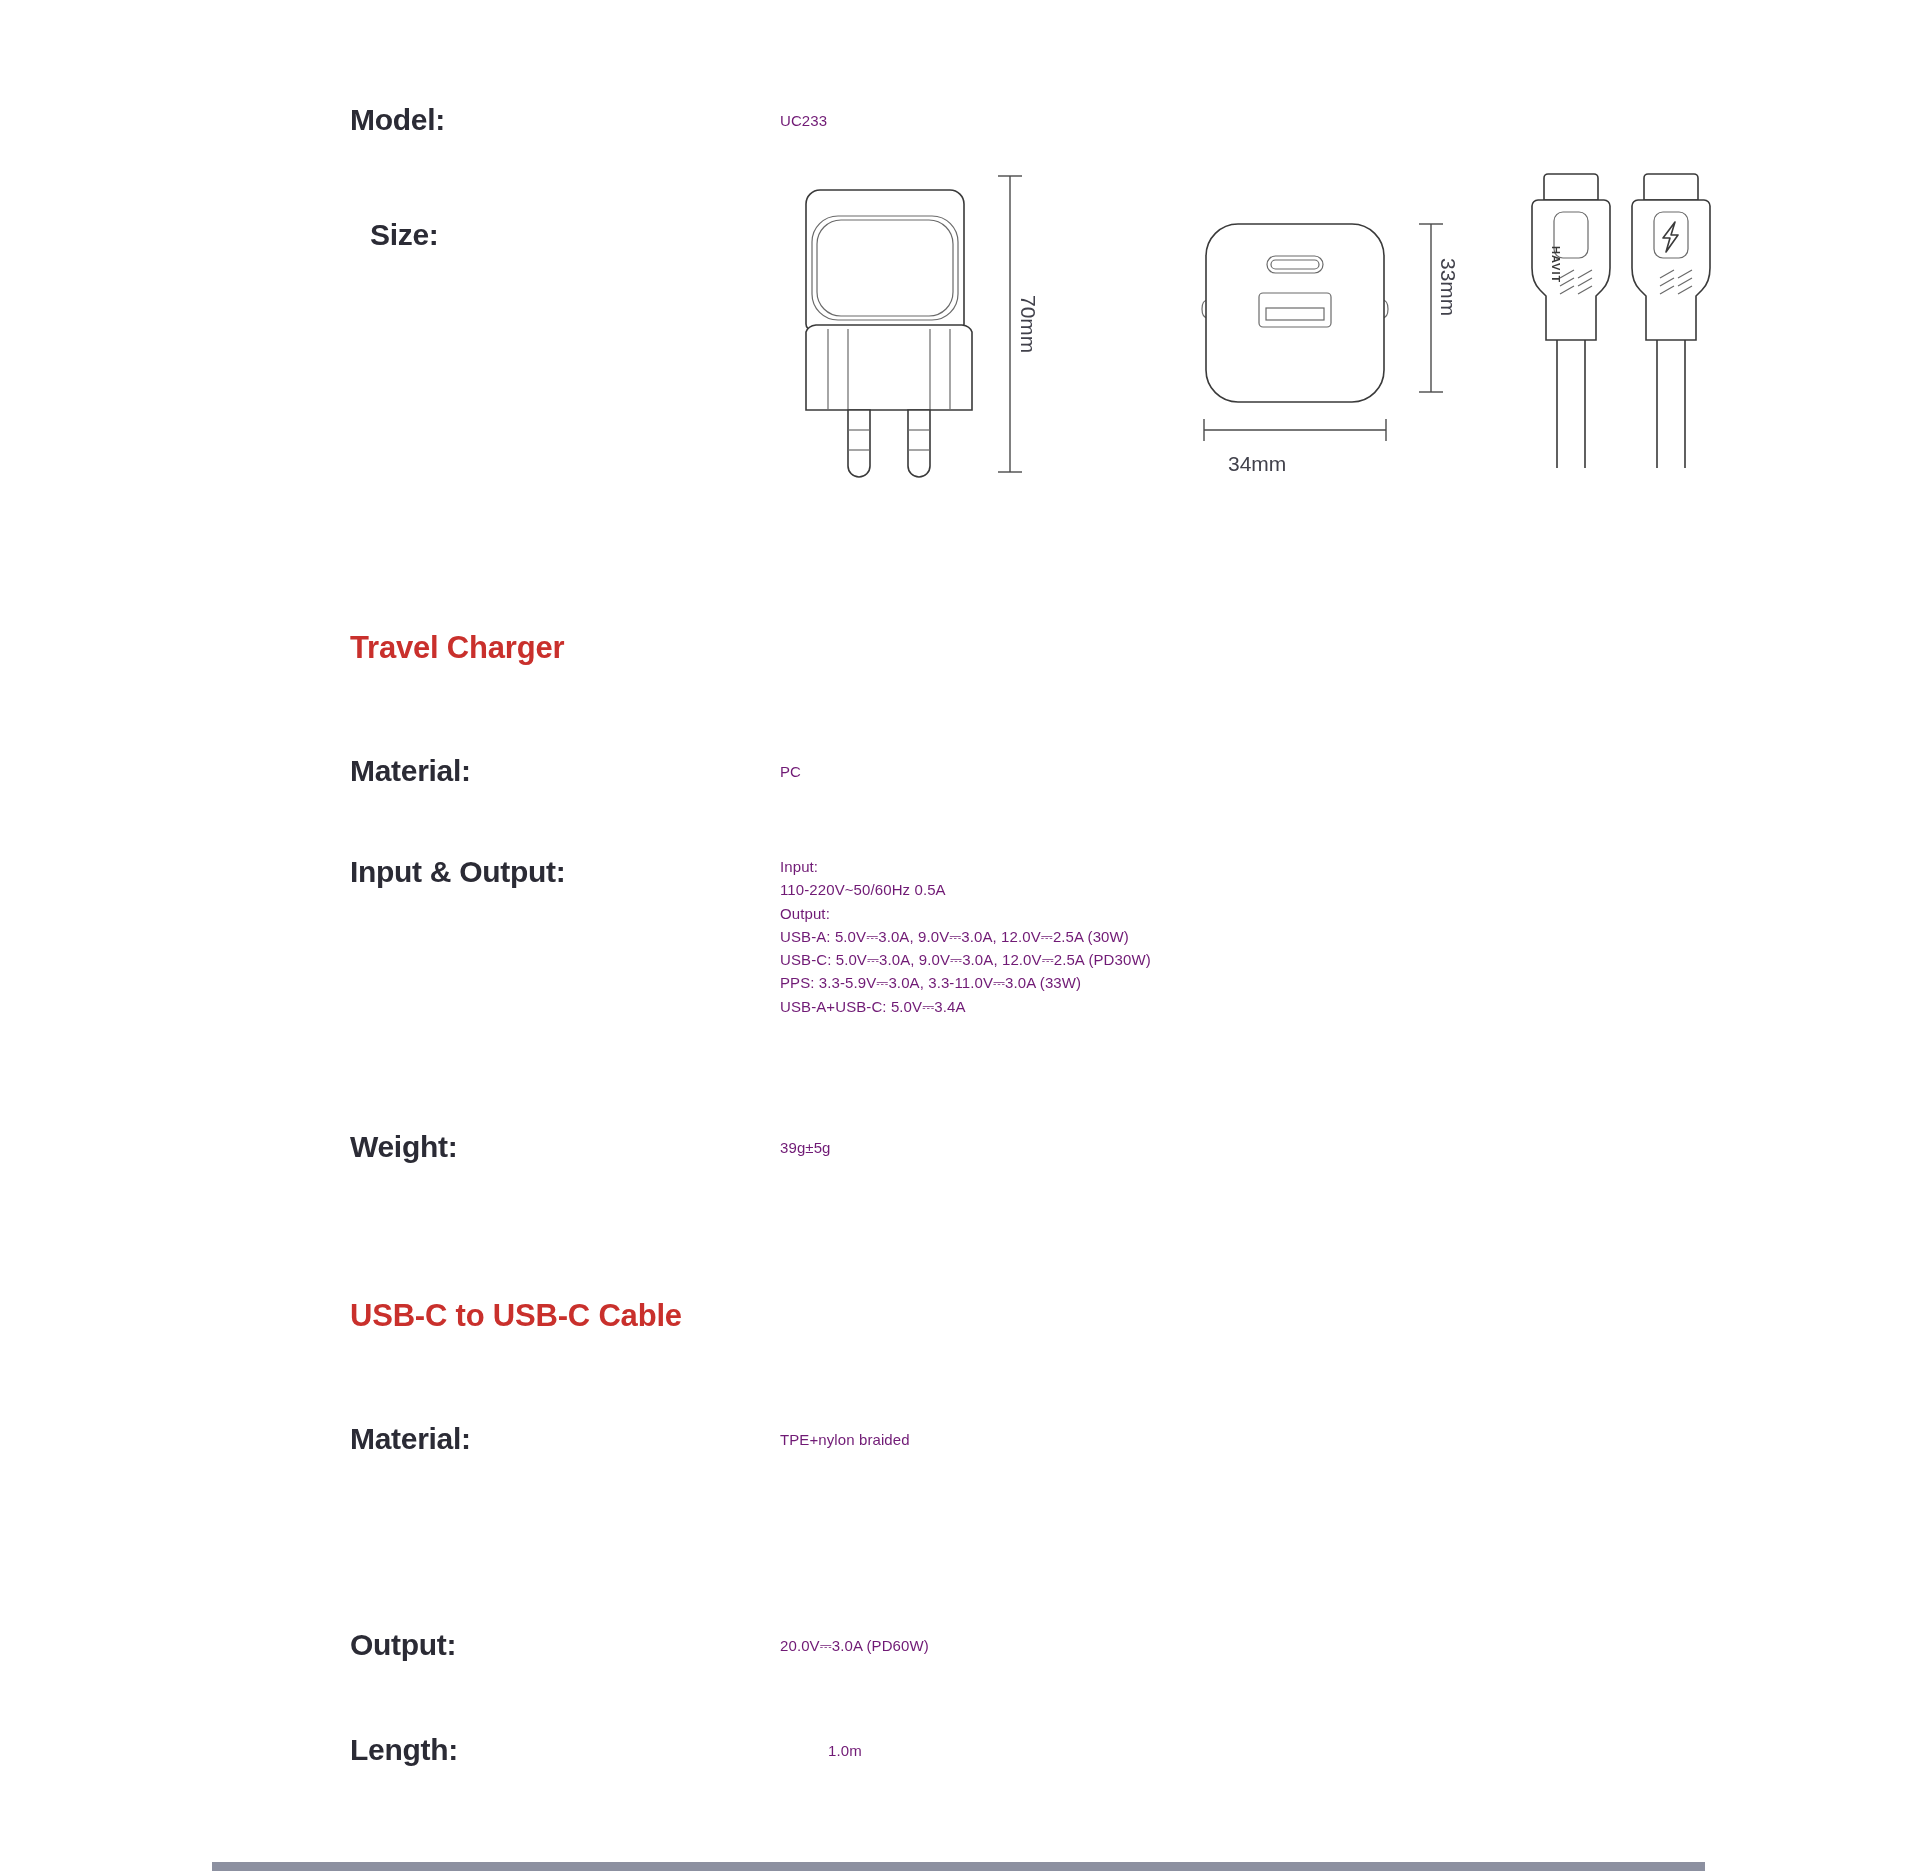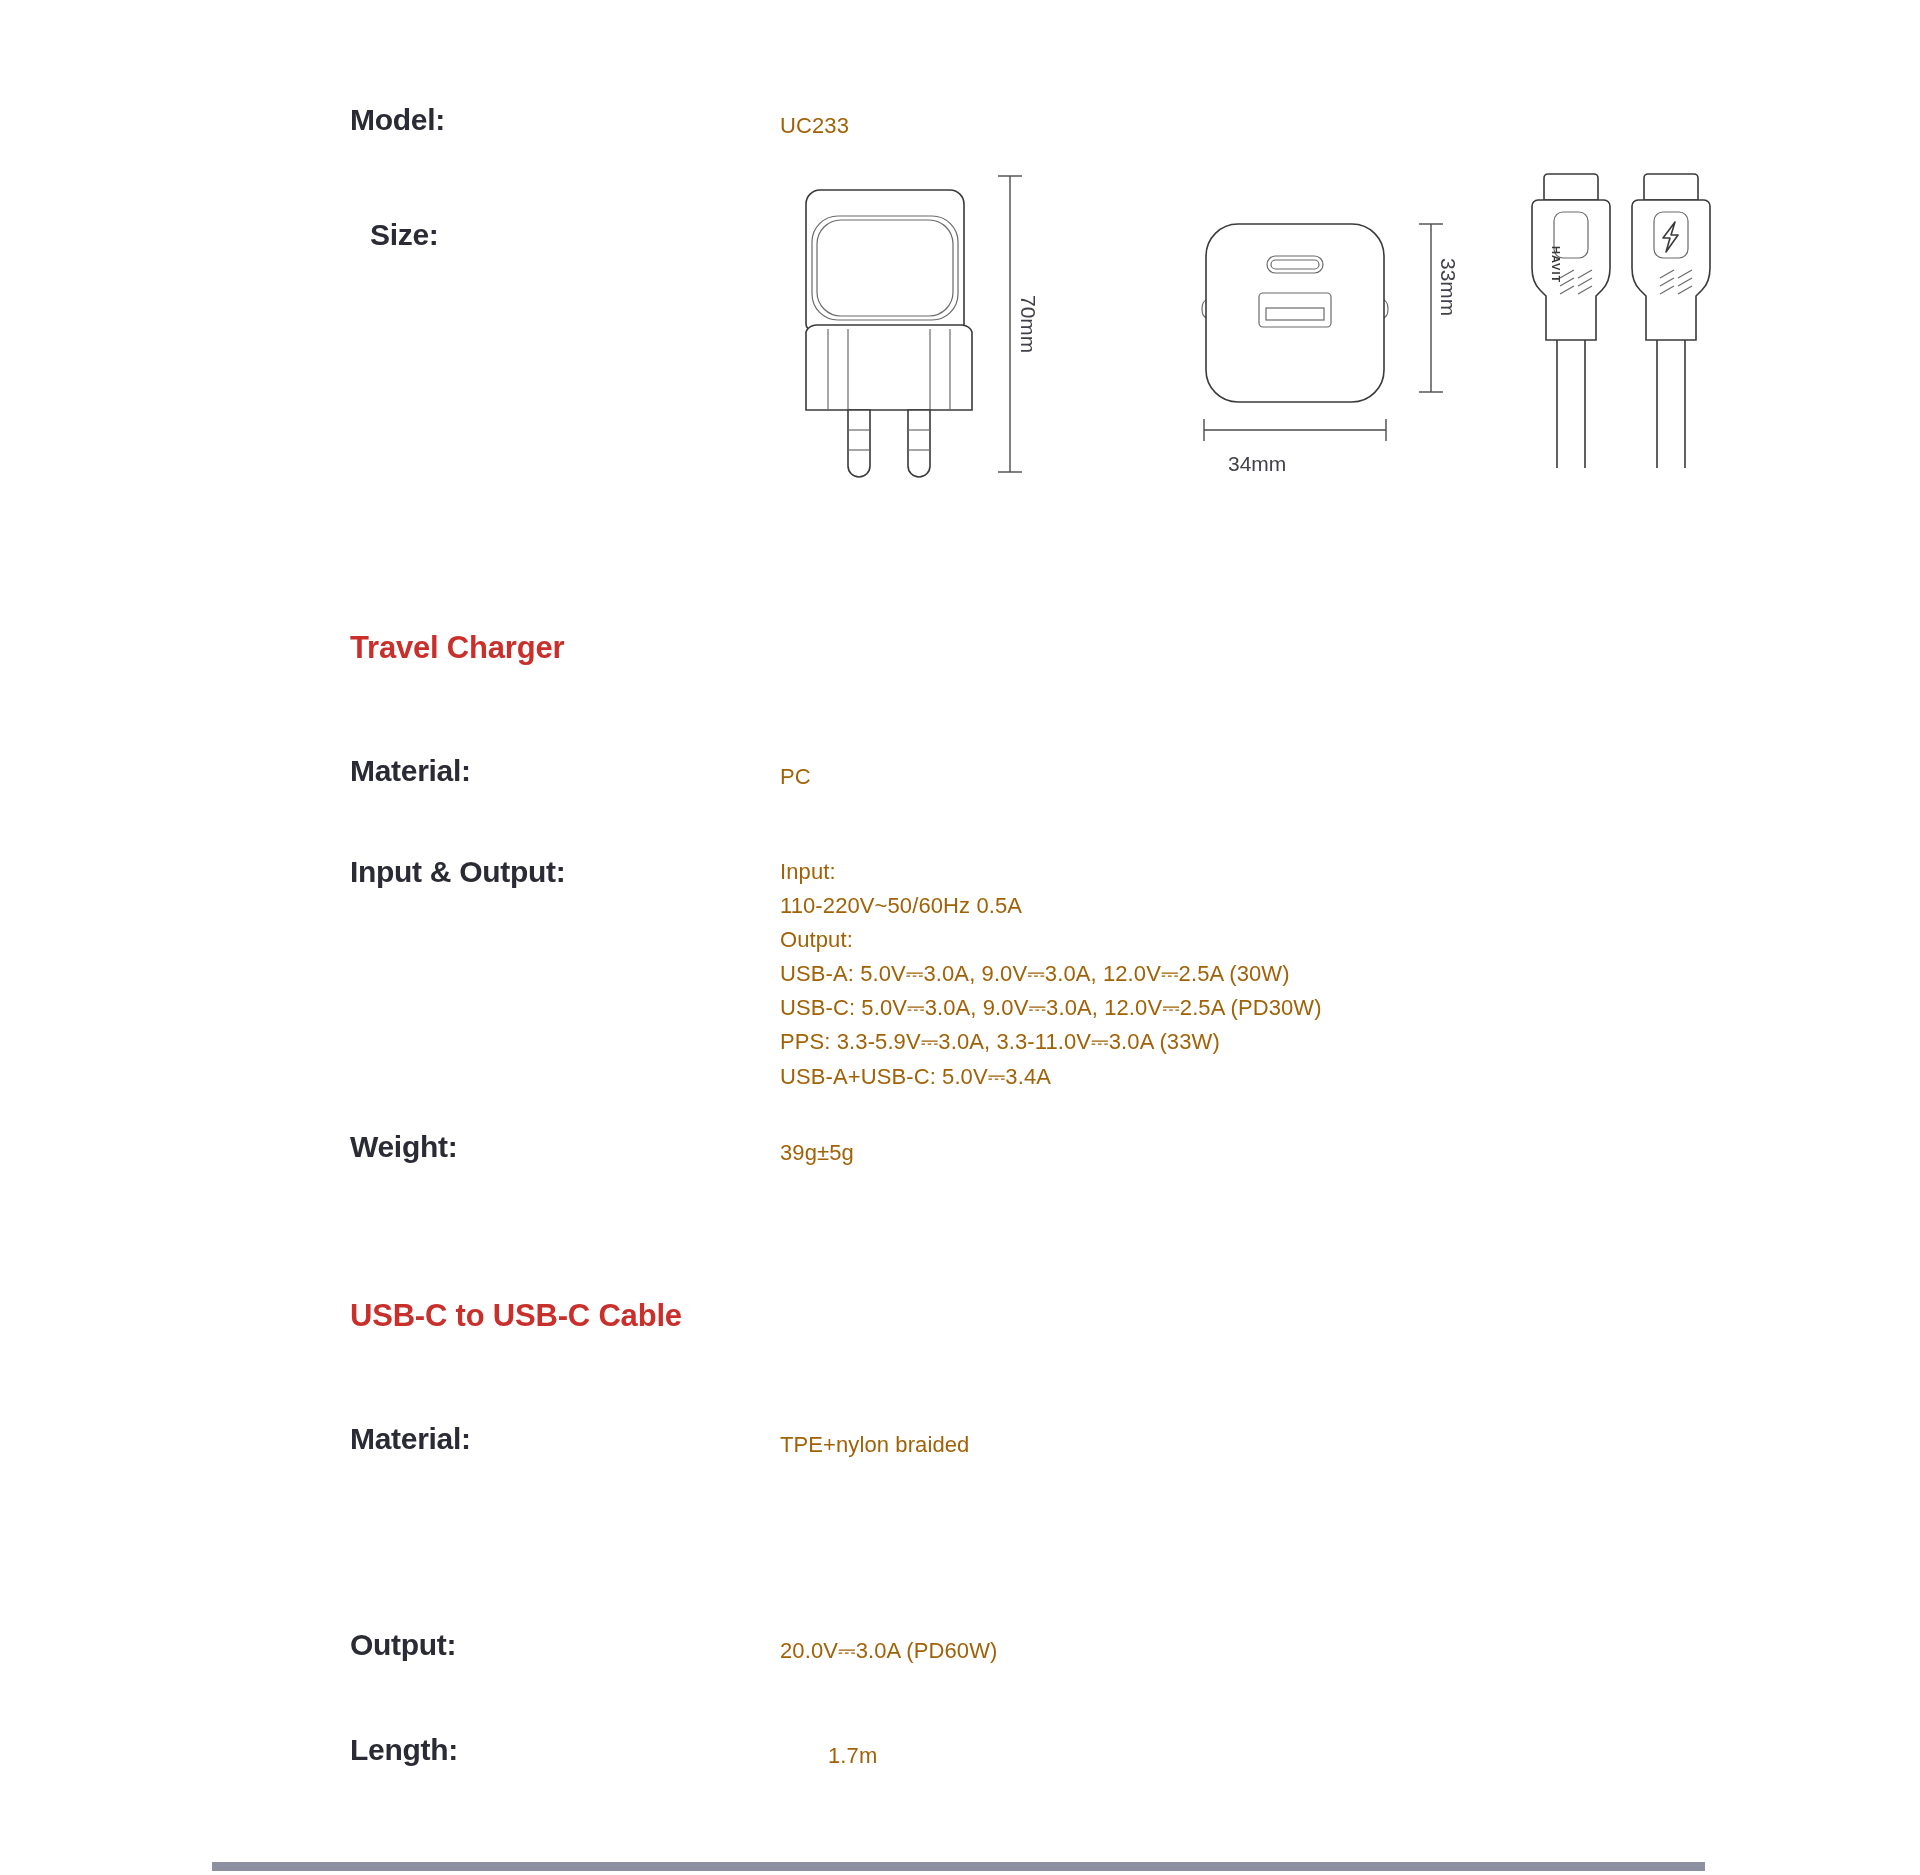"UC233" .spec-value { color: #a16207 -> #701a75; font-size: 22px -> 15px }
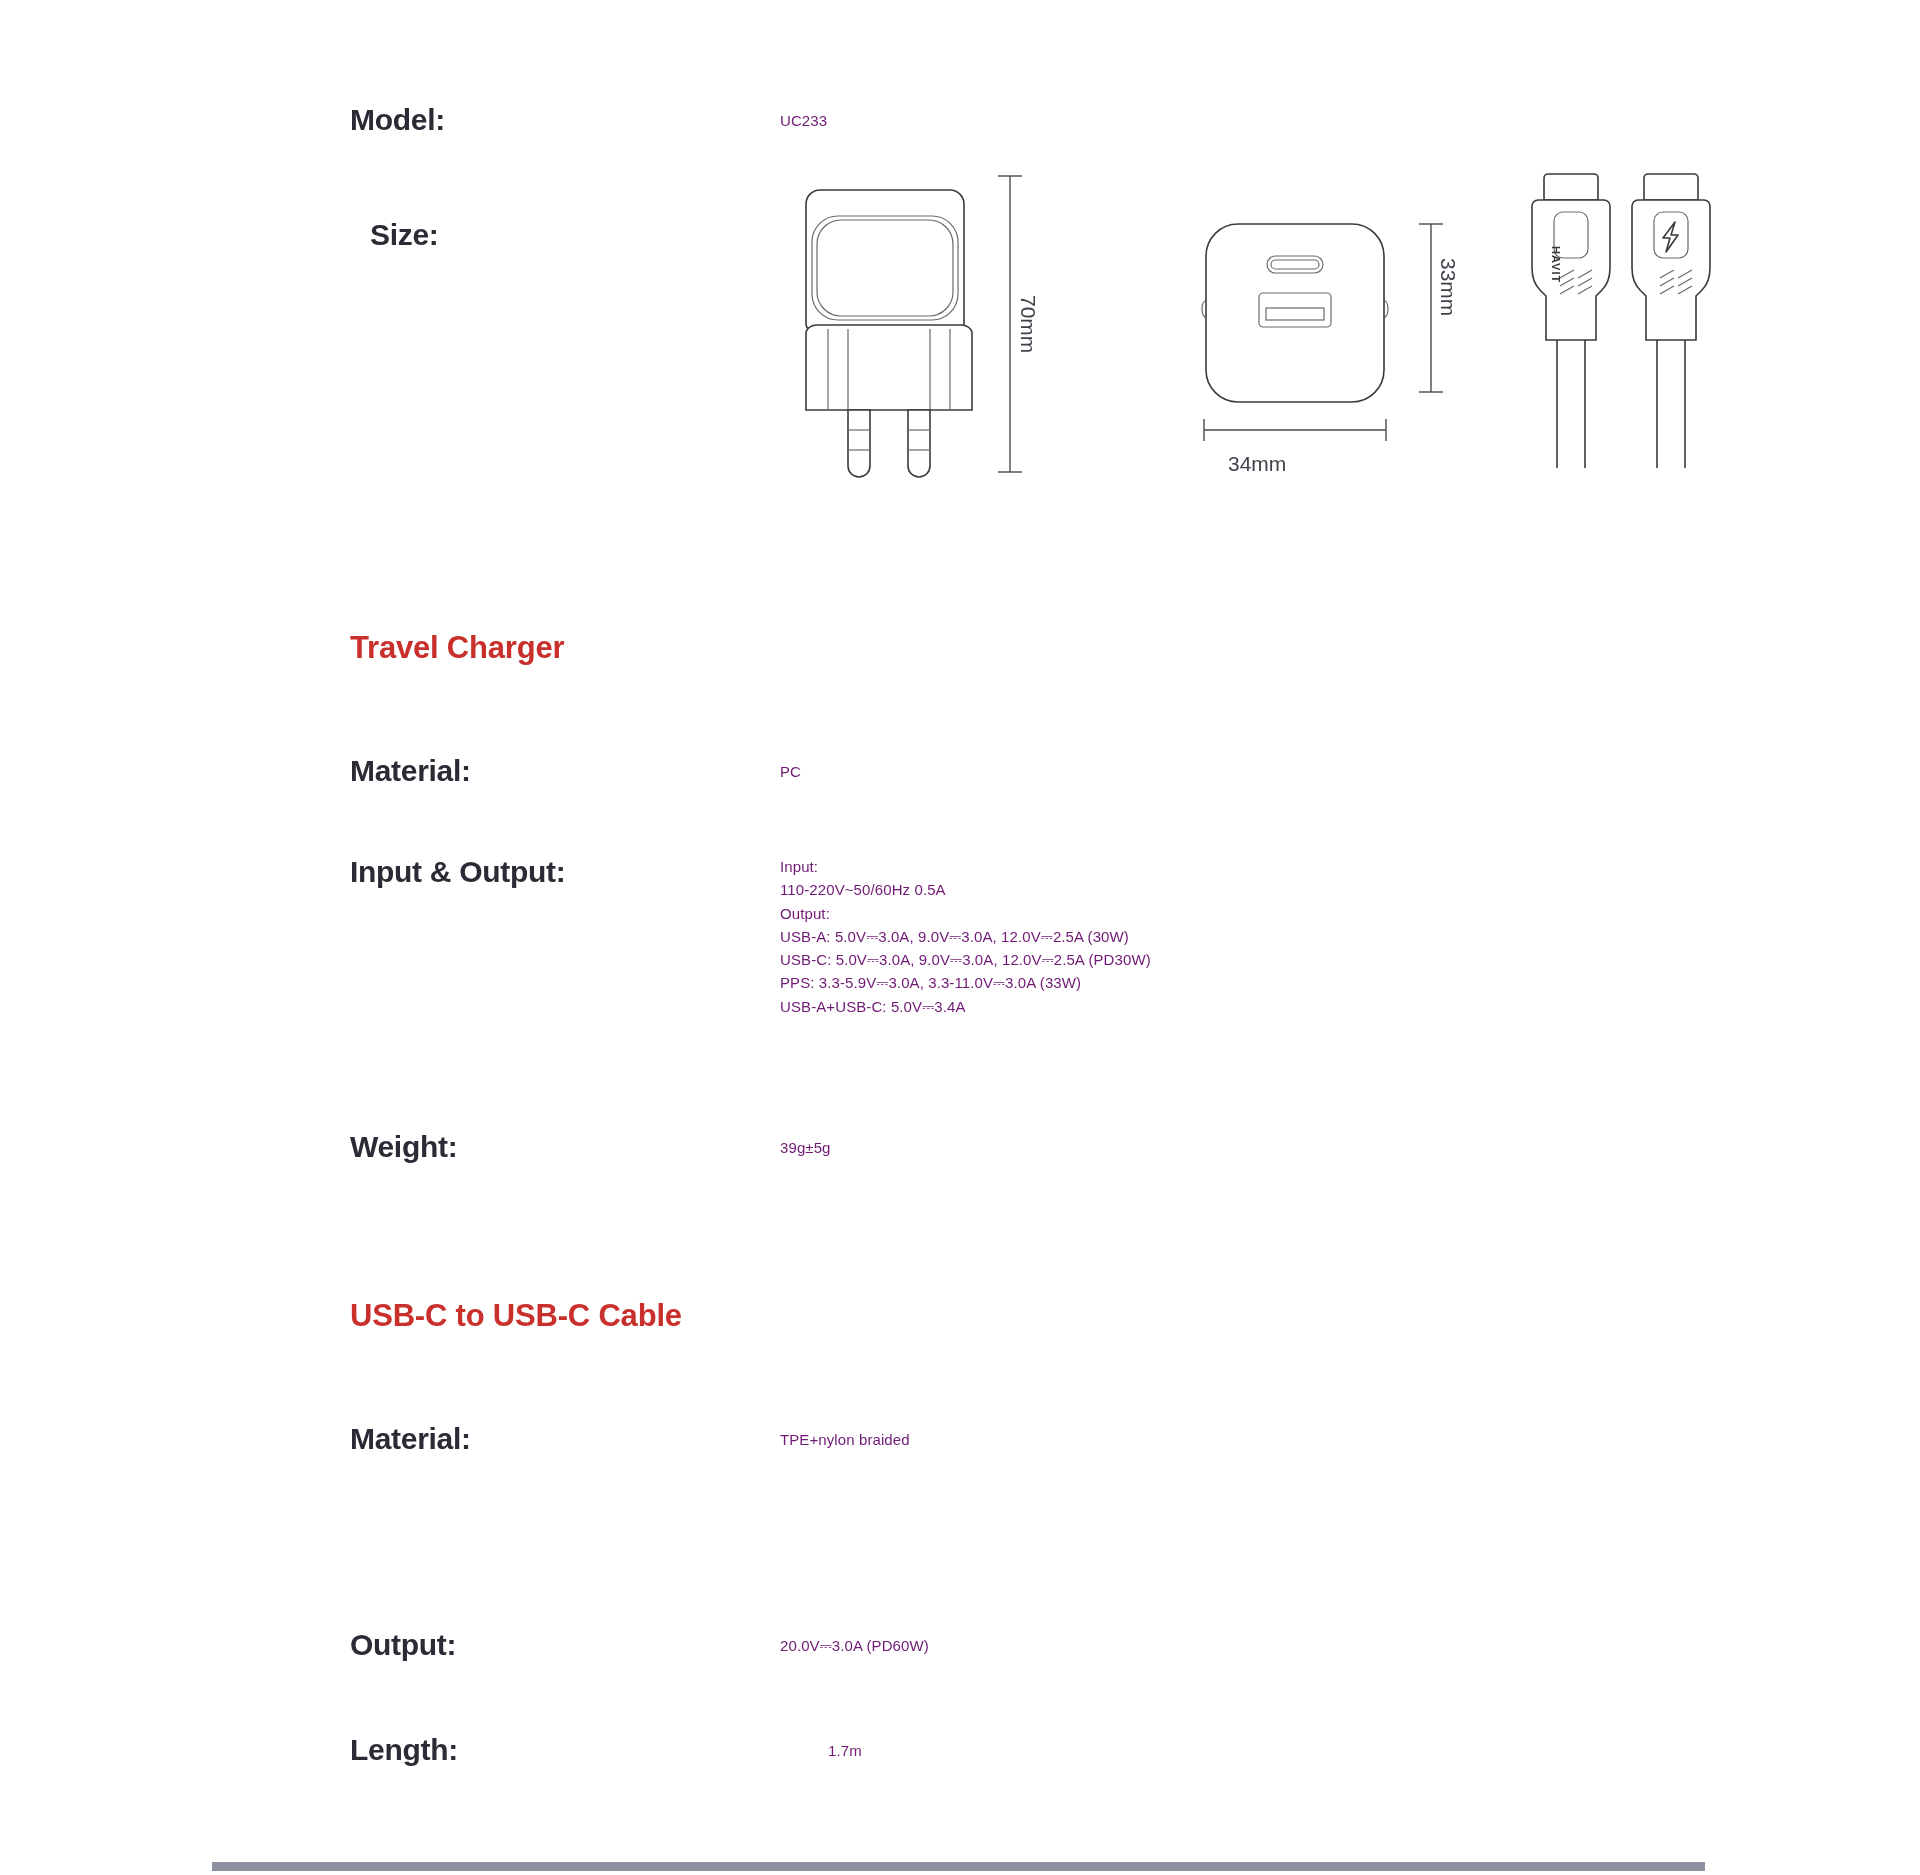"1.7m" div.spec-value { text: 1.7m -> 1.0m }
